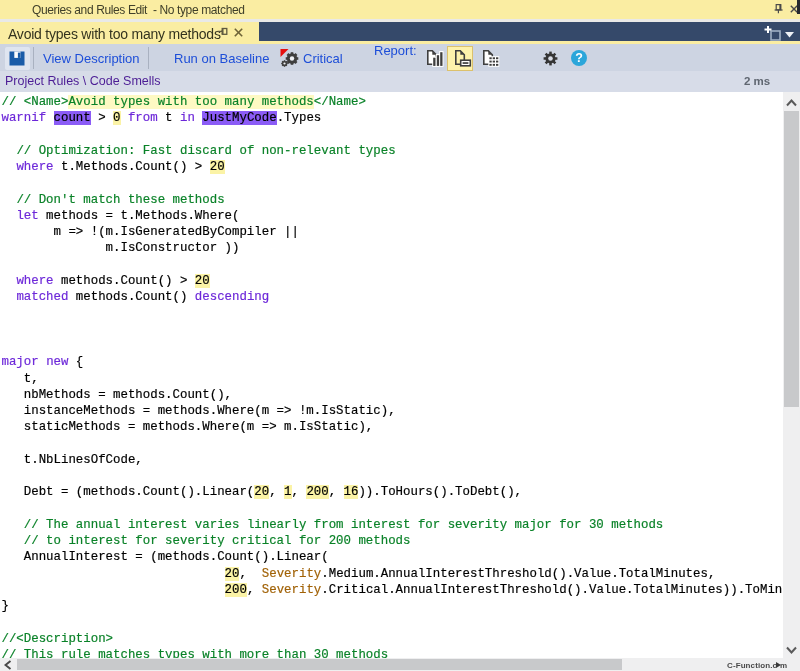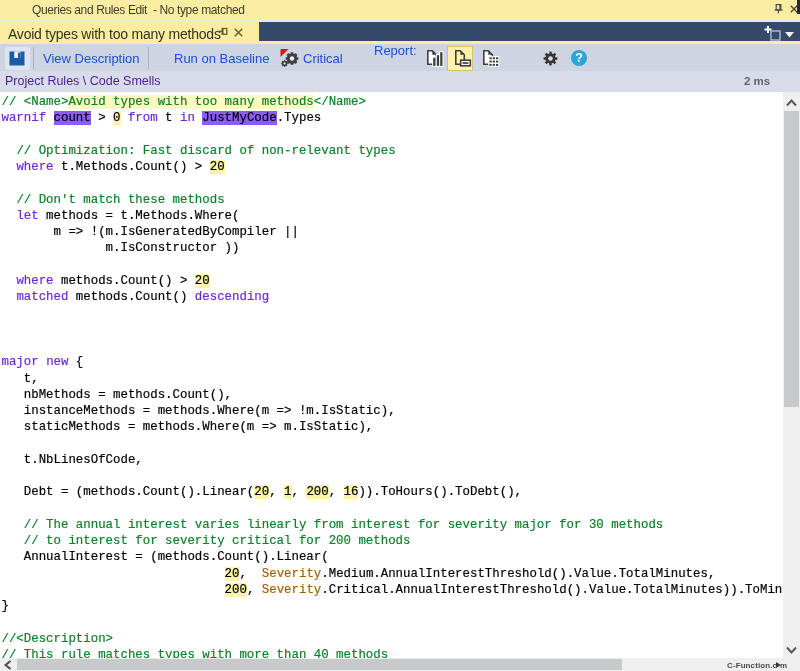"// This rule matches types" span.c { text: 40 -> 30 }
